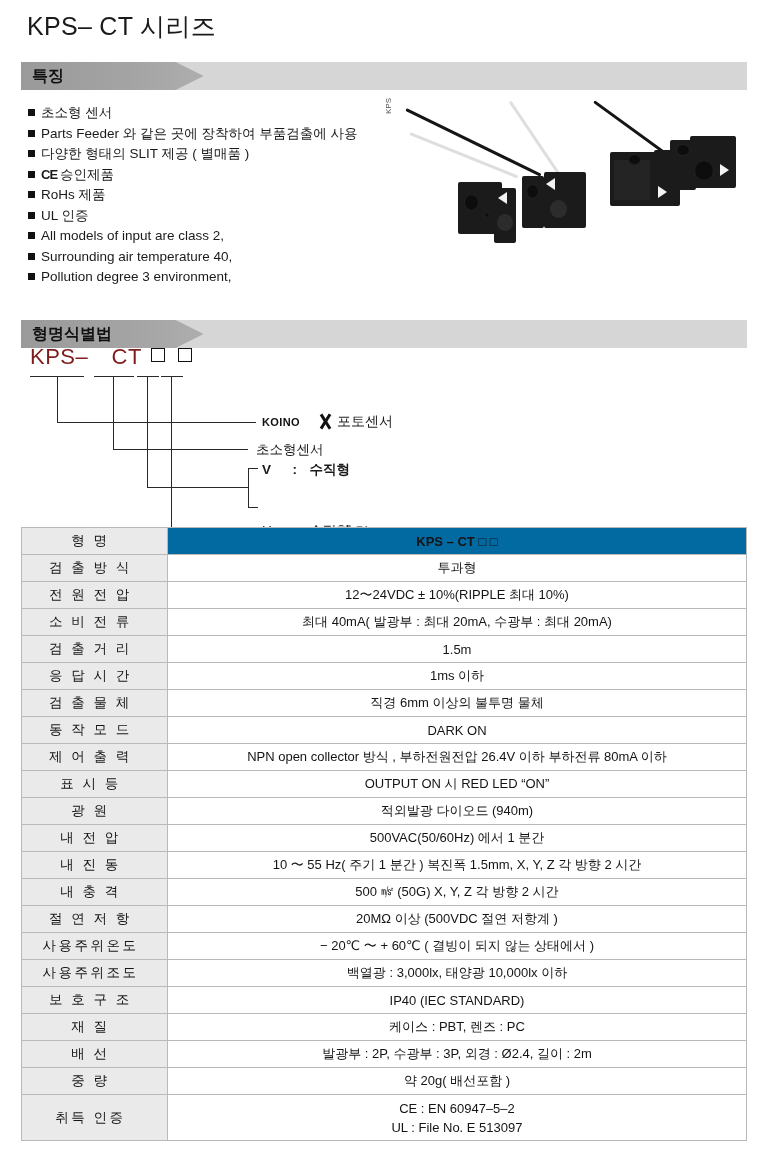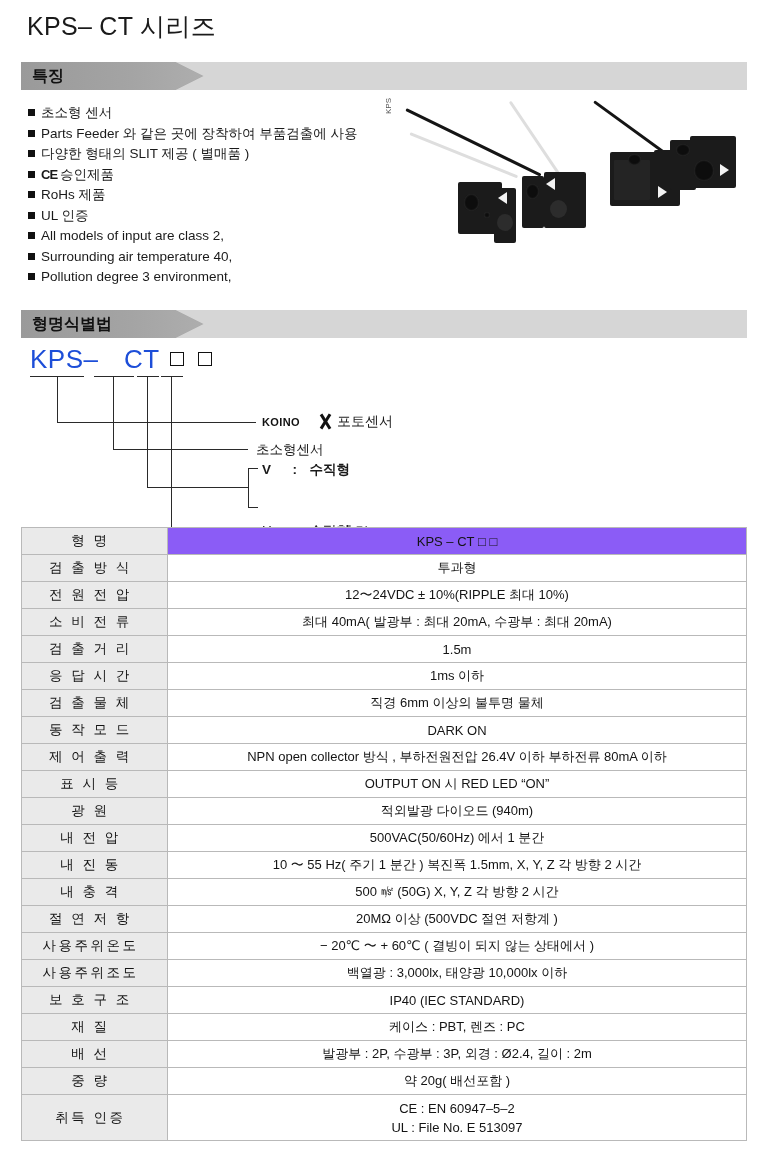"형명식별법" #section-naming { top: 310px -> 320px }
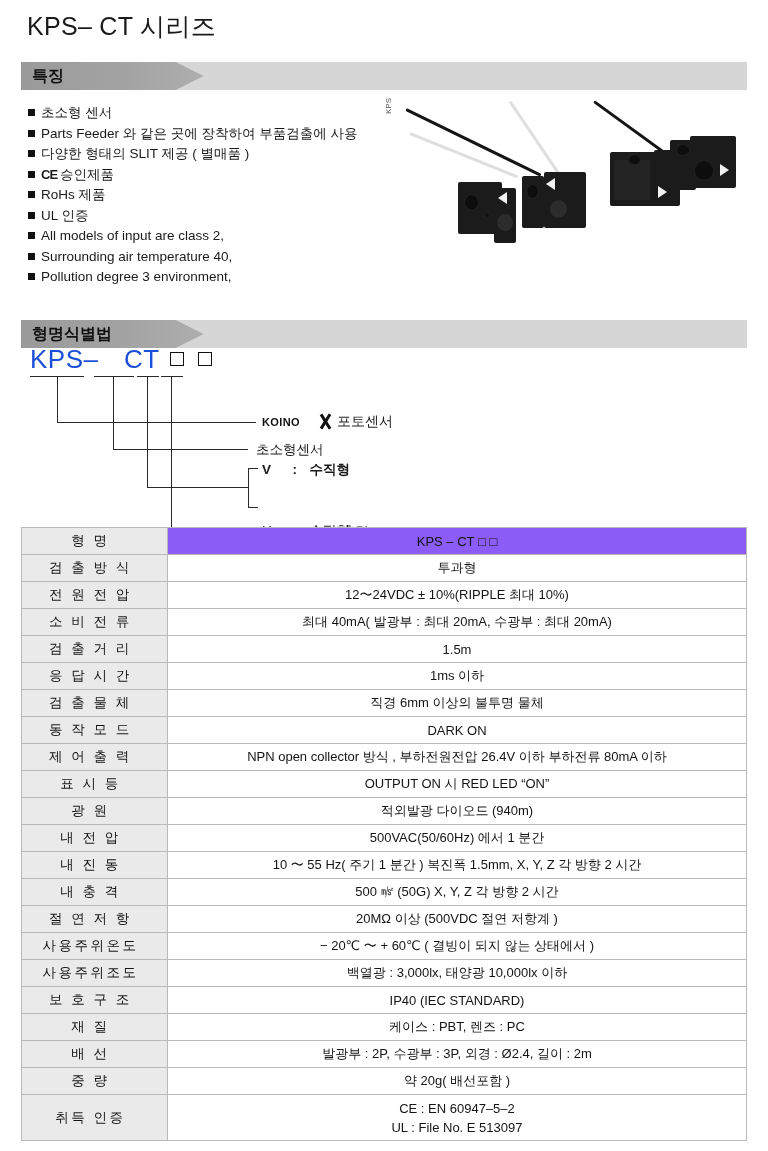"KPS– CT" .model-code { color: #1d4ed8 -> #7f1d1d; font-size: 26px -> 22px }
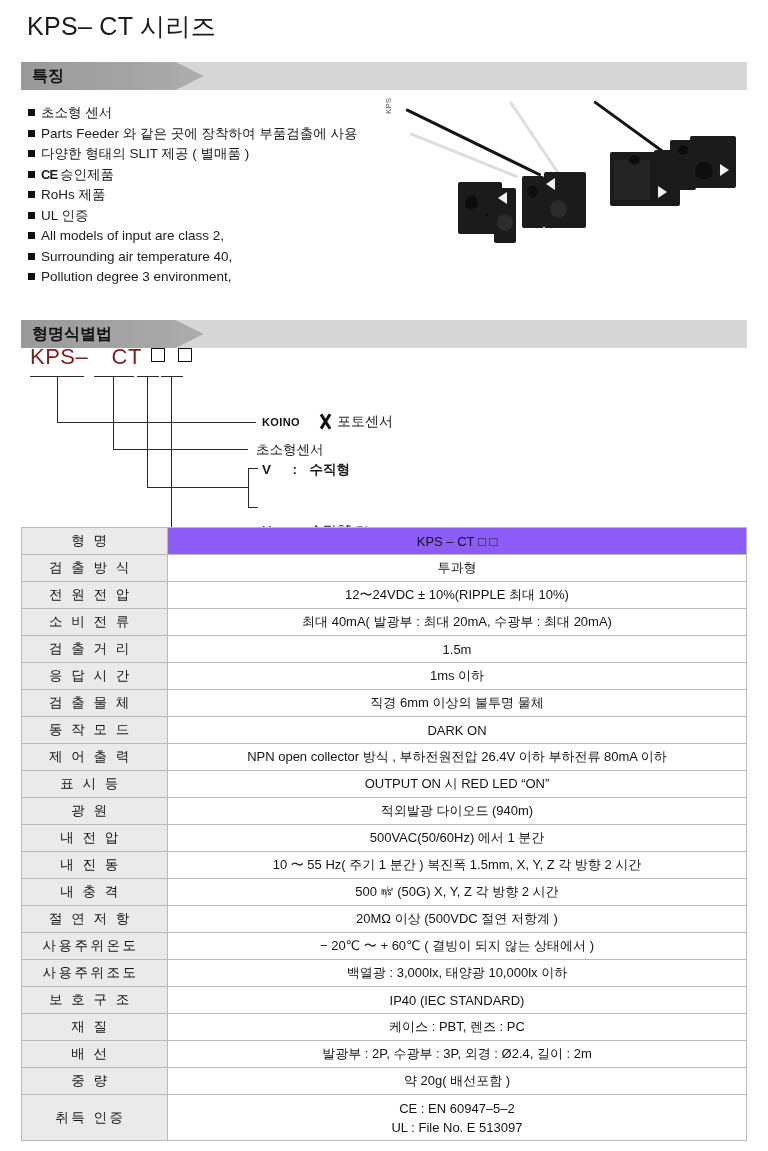"KPS – CT □ □" .spec-table td.shaded { background: #8b5cf6 -> #0369a1; font-weight: none -> bold }
